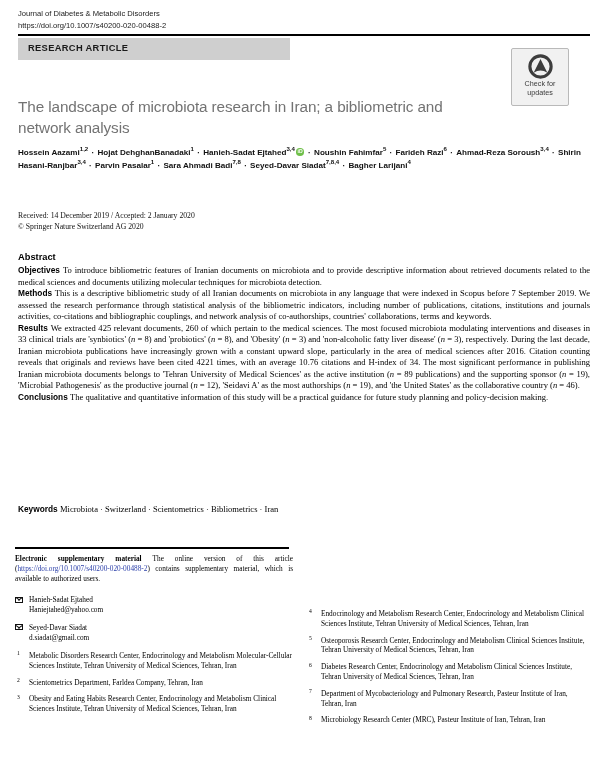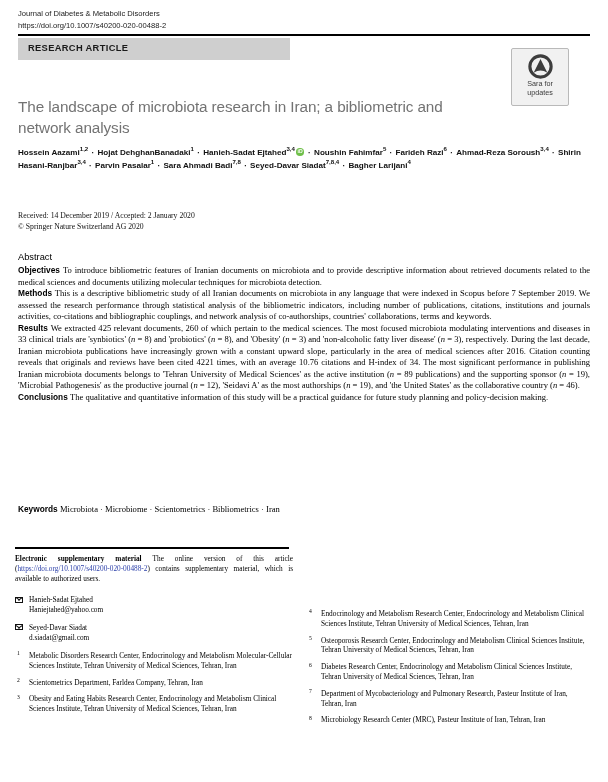"Sara for" div.crossmark-label { text: Sara -> Check }
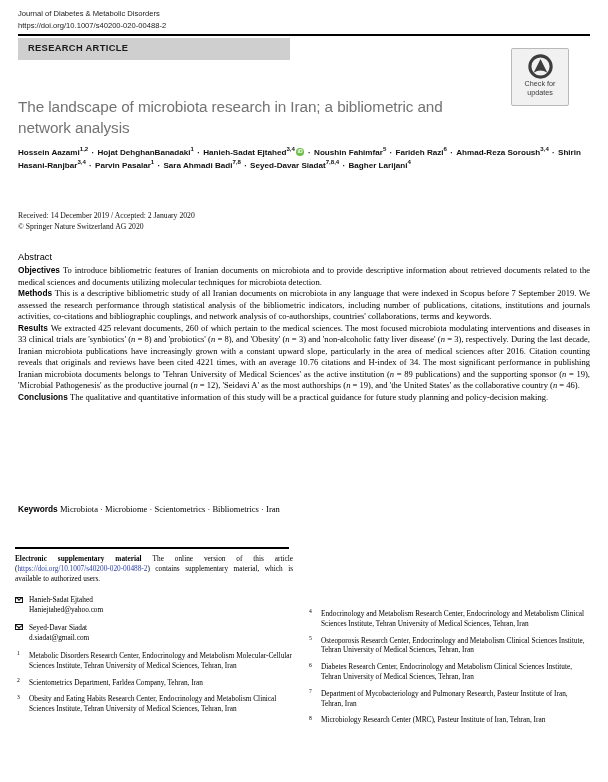"Abstract" .abstract-heading { font-weight: normal -> bold }
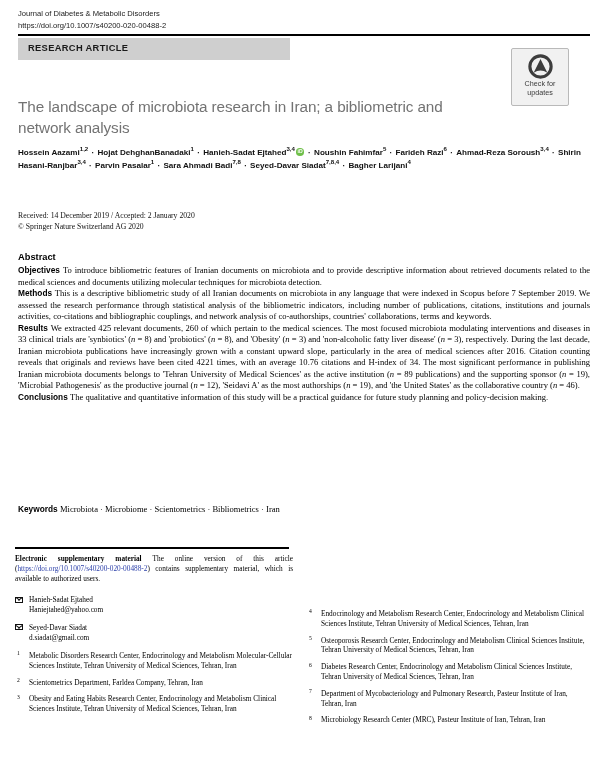"Microbiome" span { text: Microbiome -> Switzerland }
